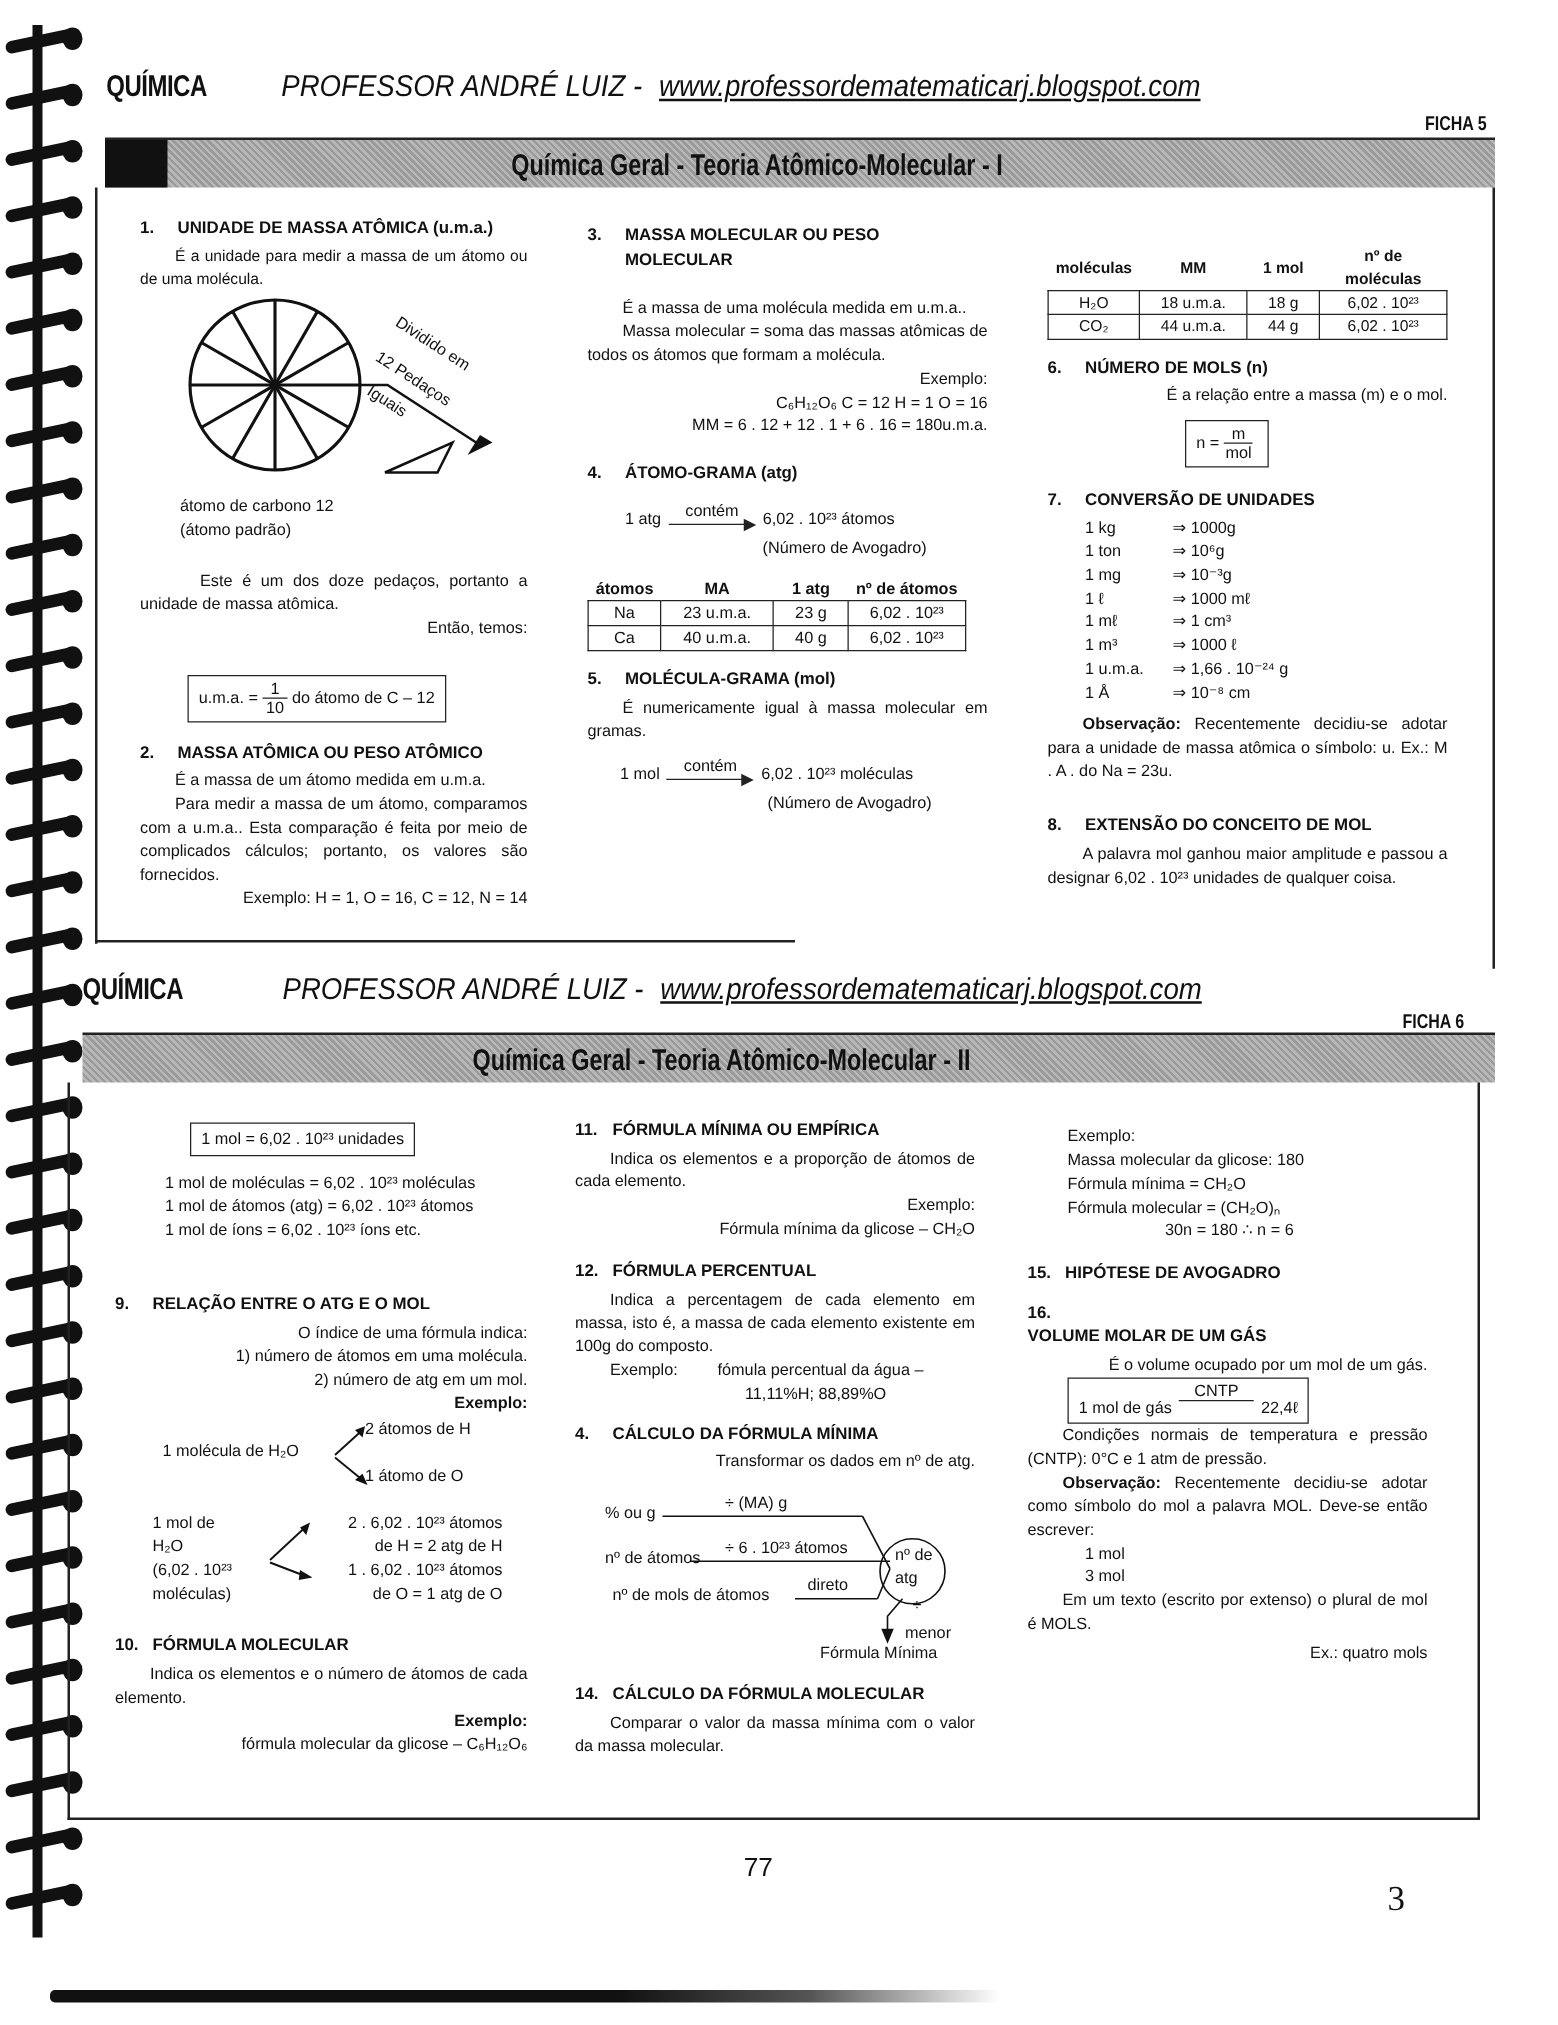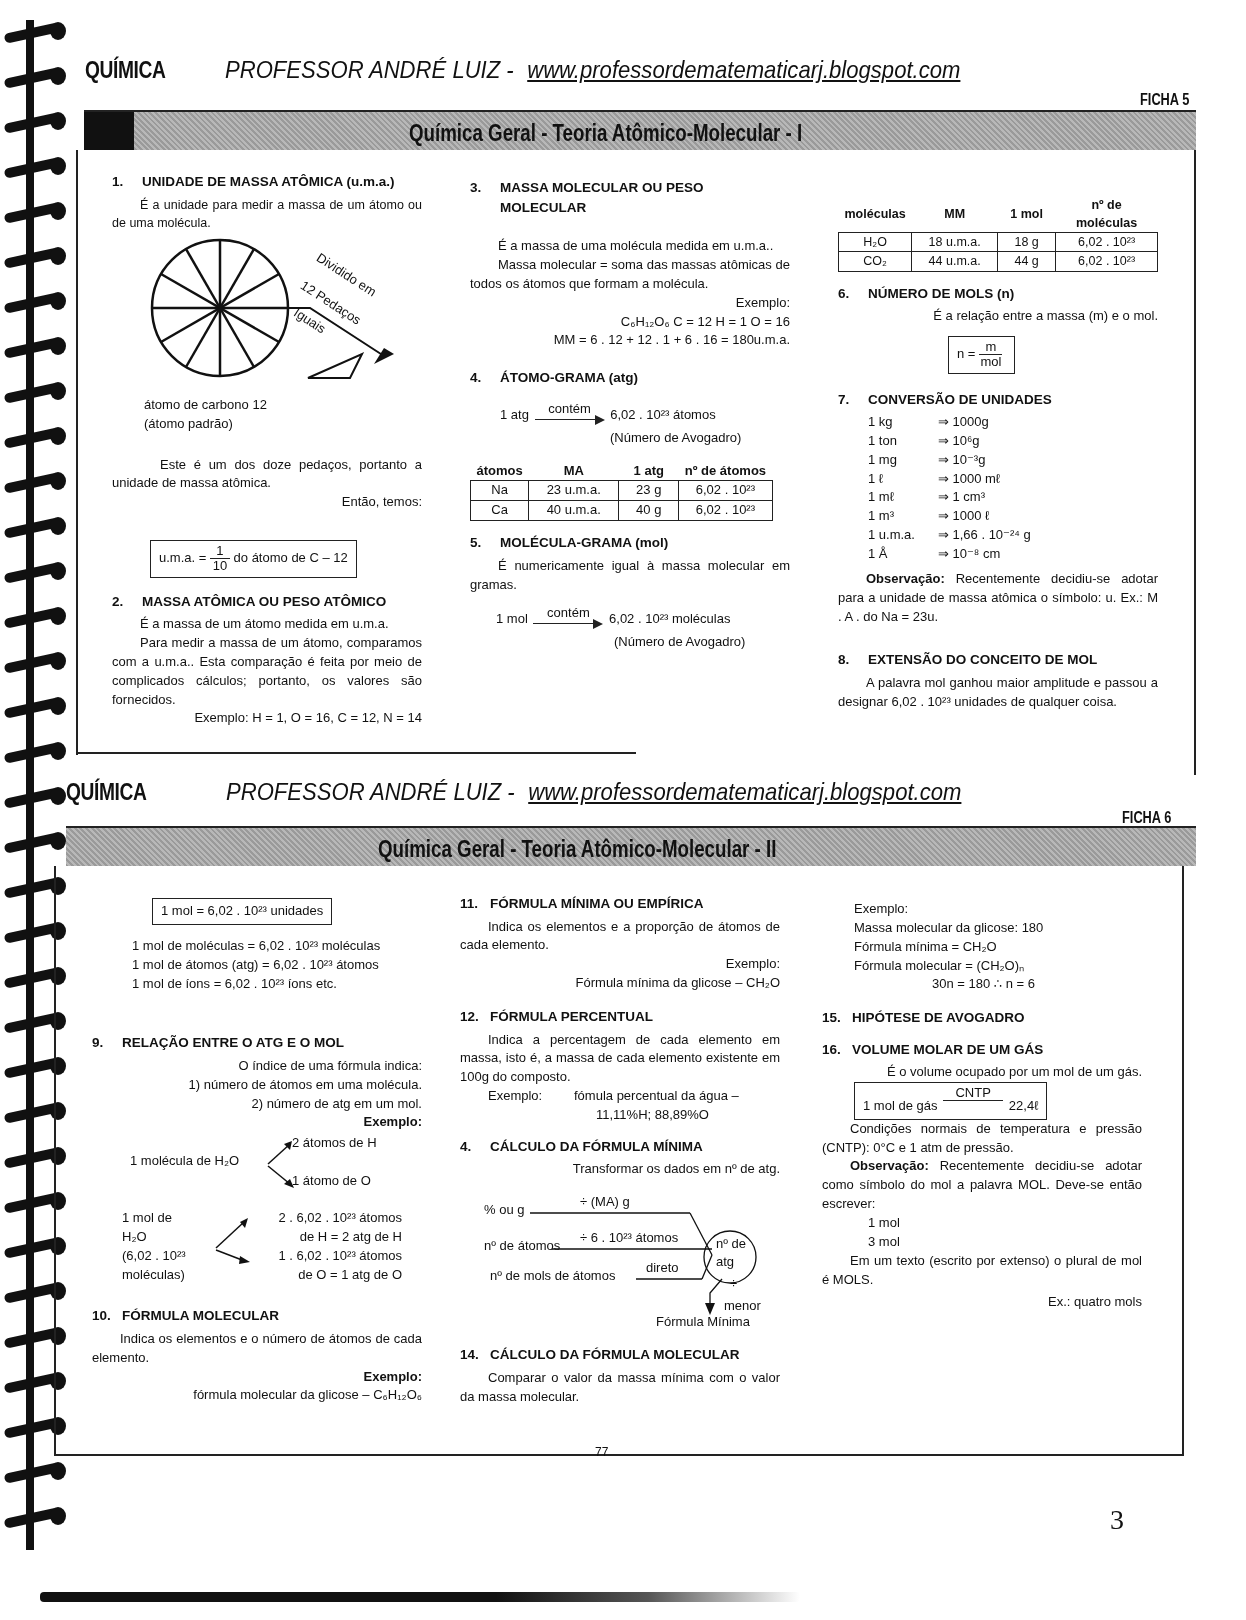"16." h3 { flex-direction: none -> column }
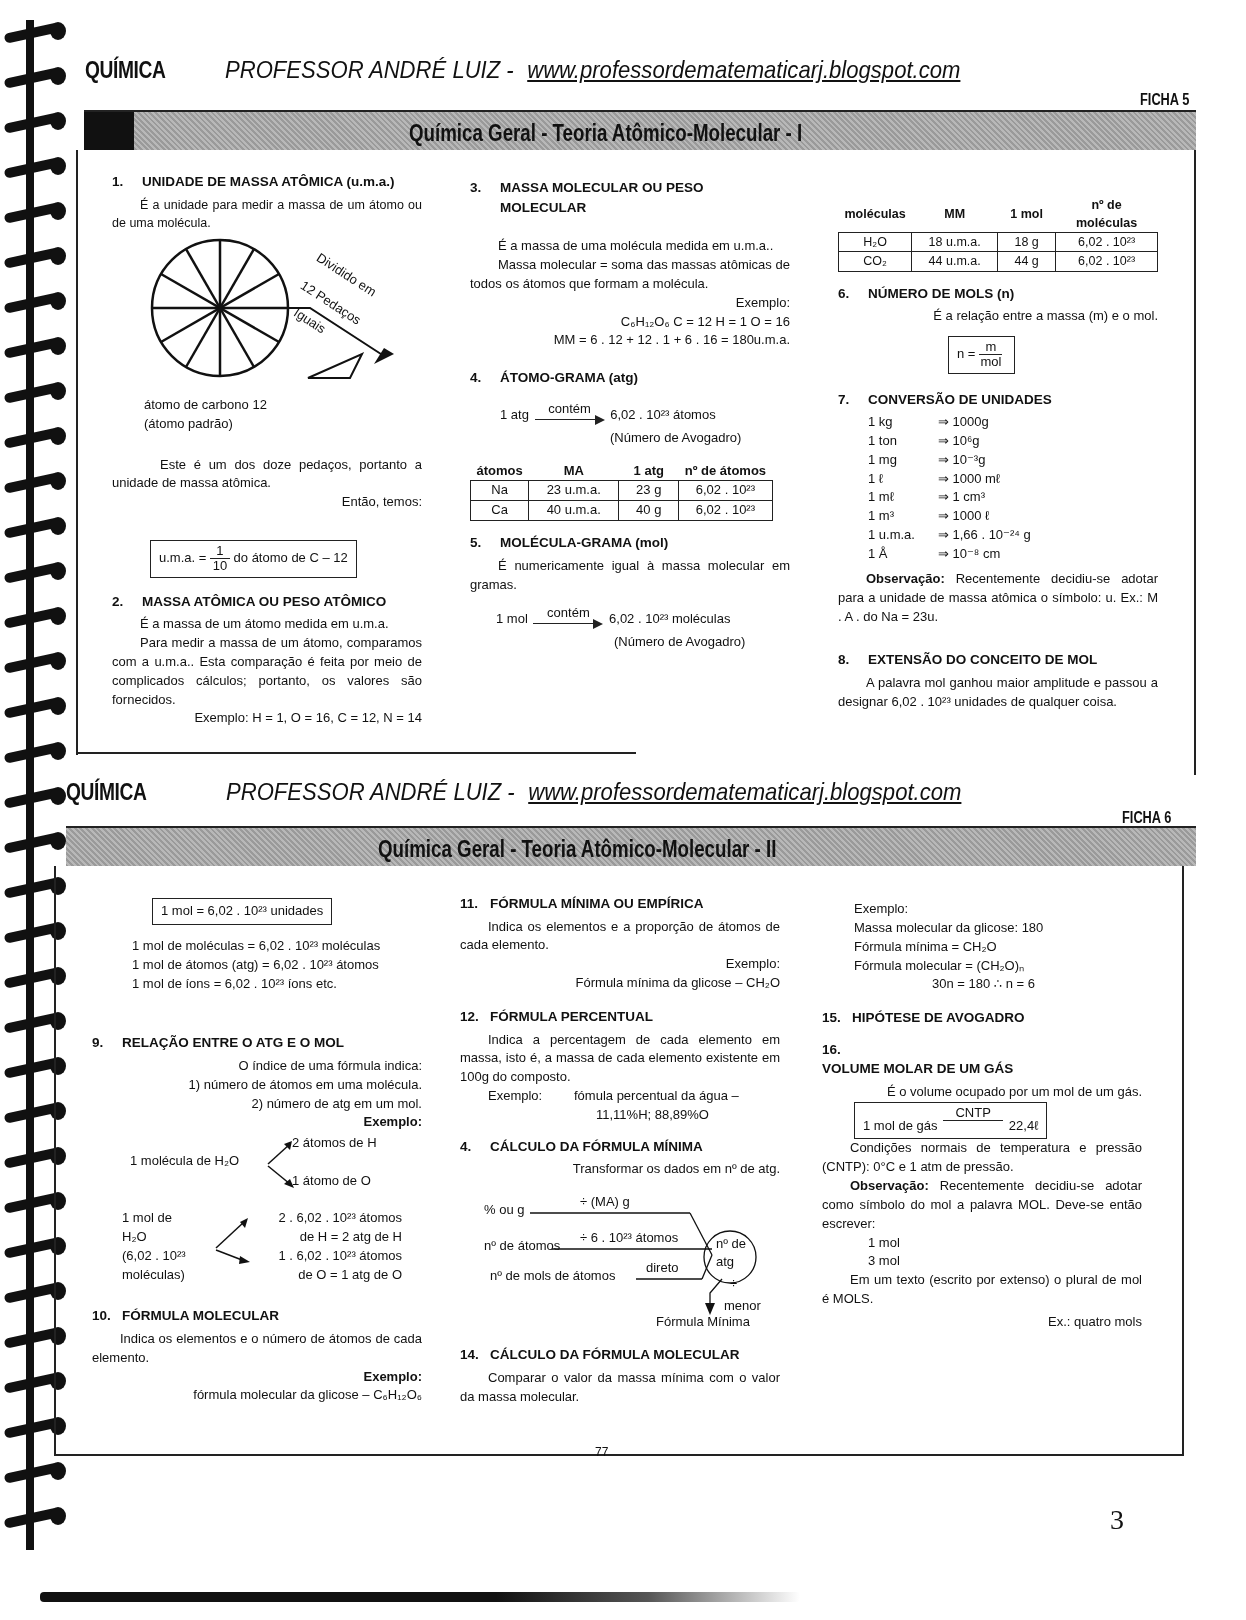"77" .page-num { font-size: 12px -> 21px; top: 1444px -> 1480px }
